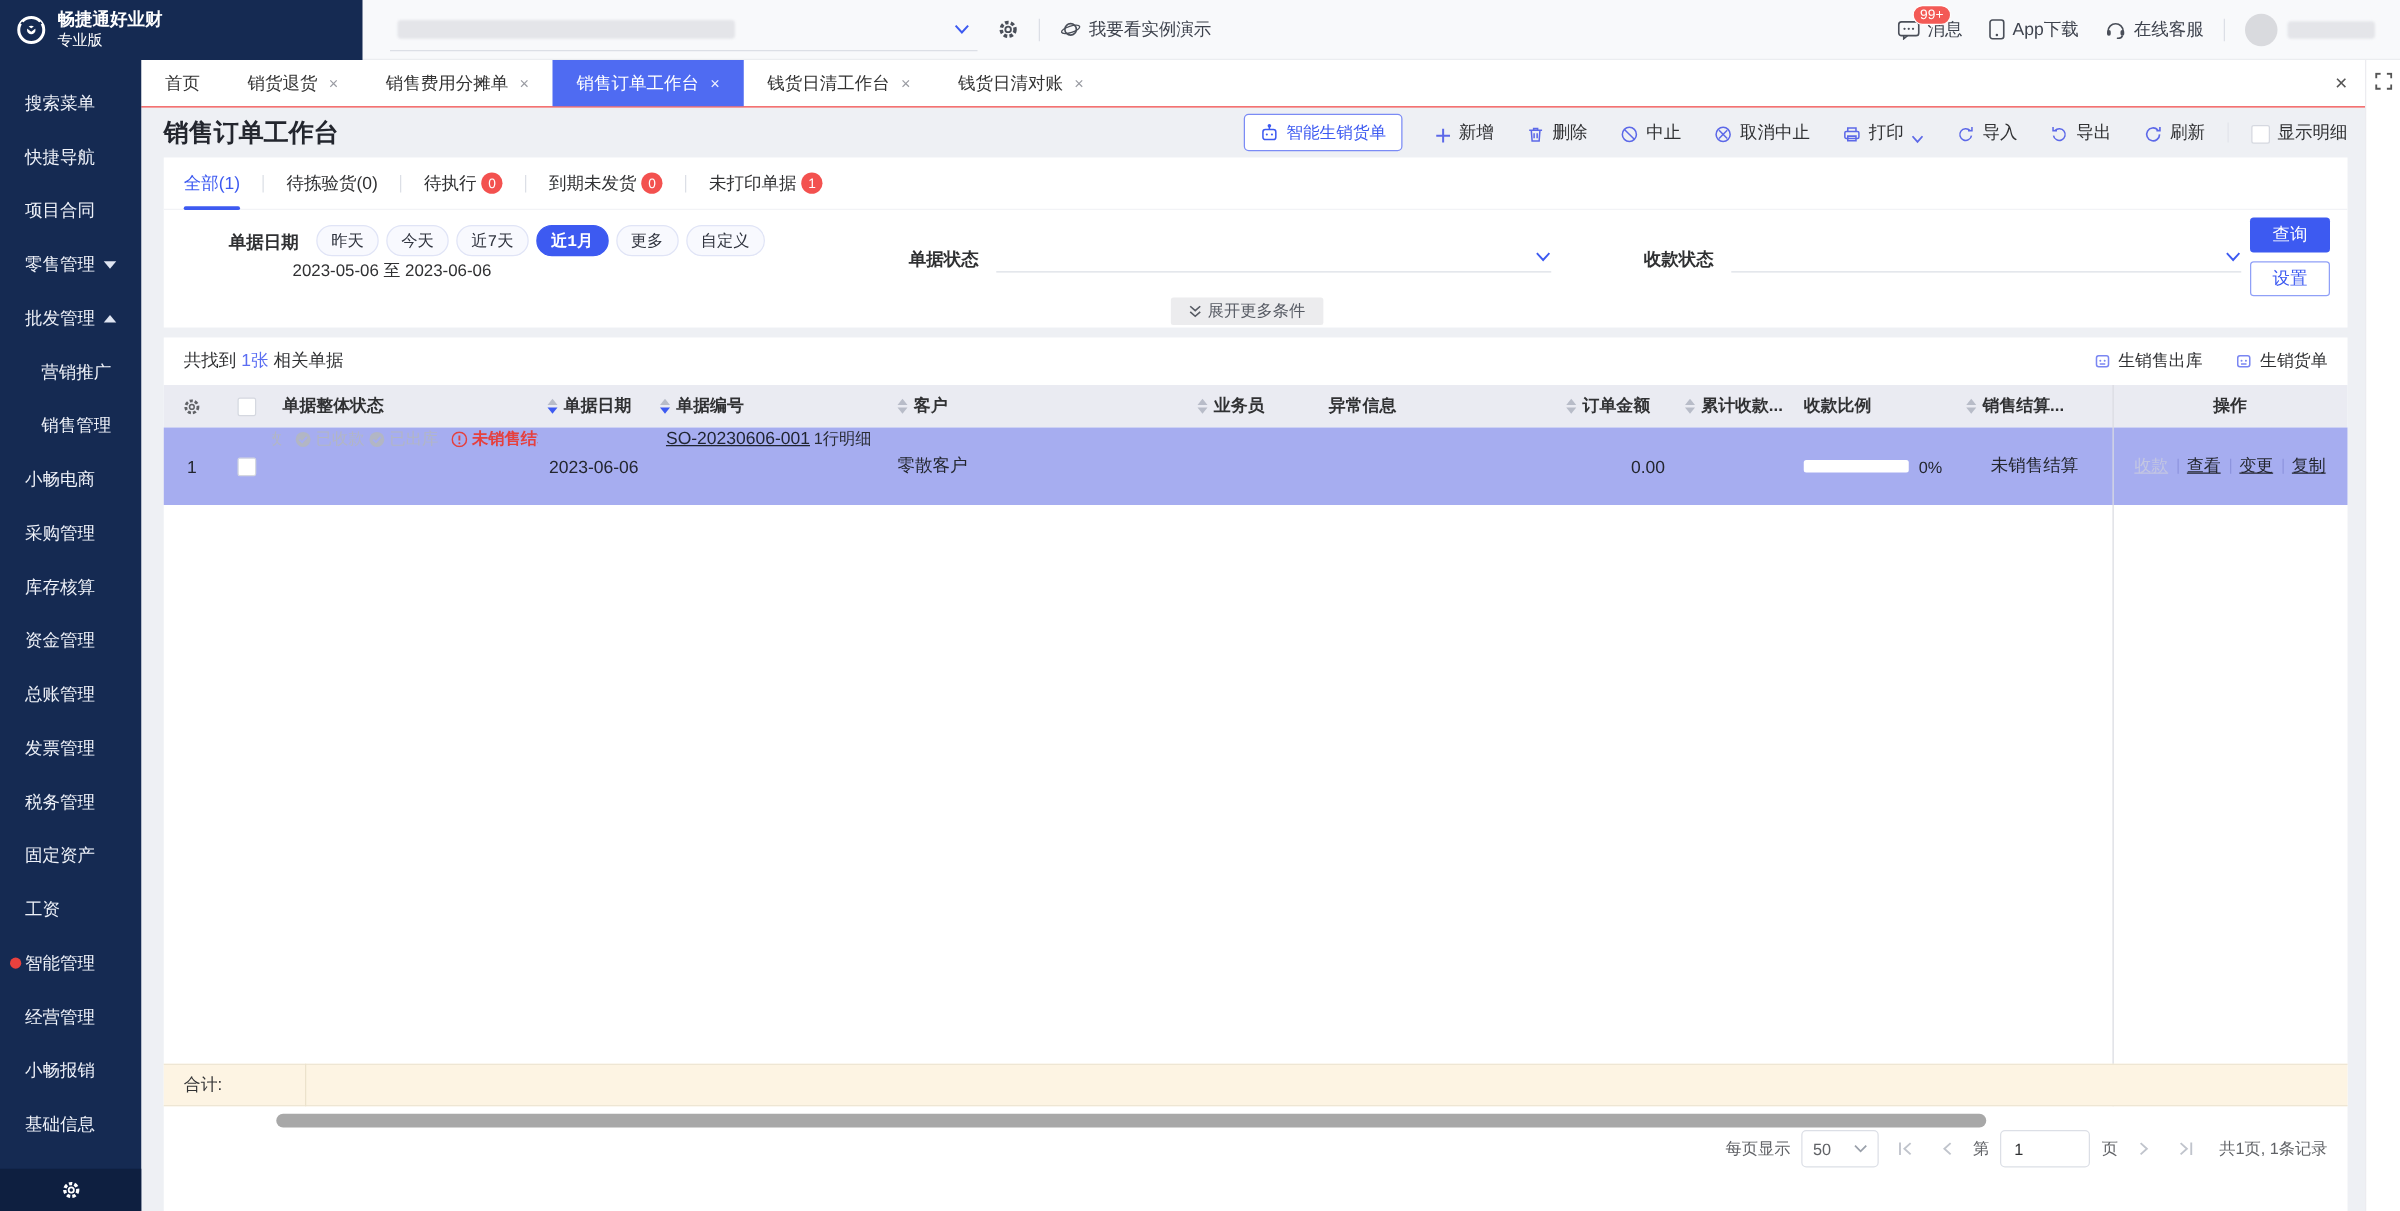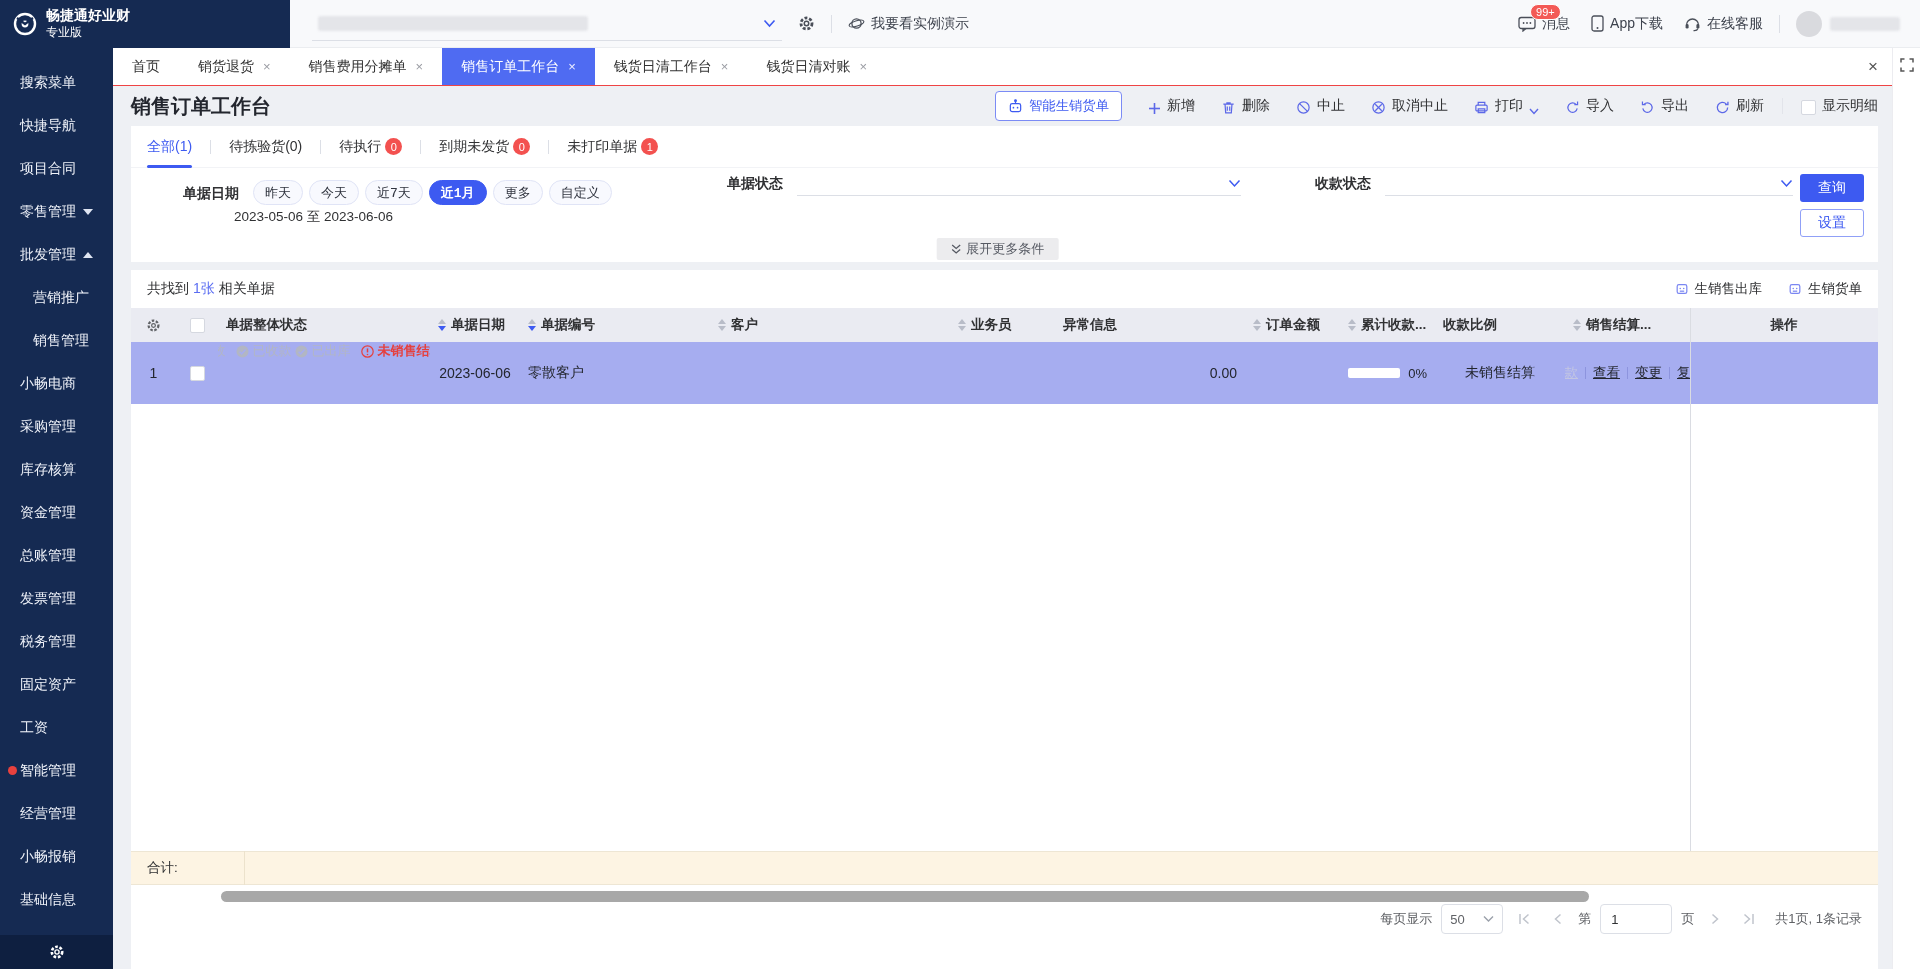"单据状态" .f-select { align-items: none -> flex-end; top: 4px -> 20px }
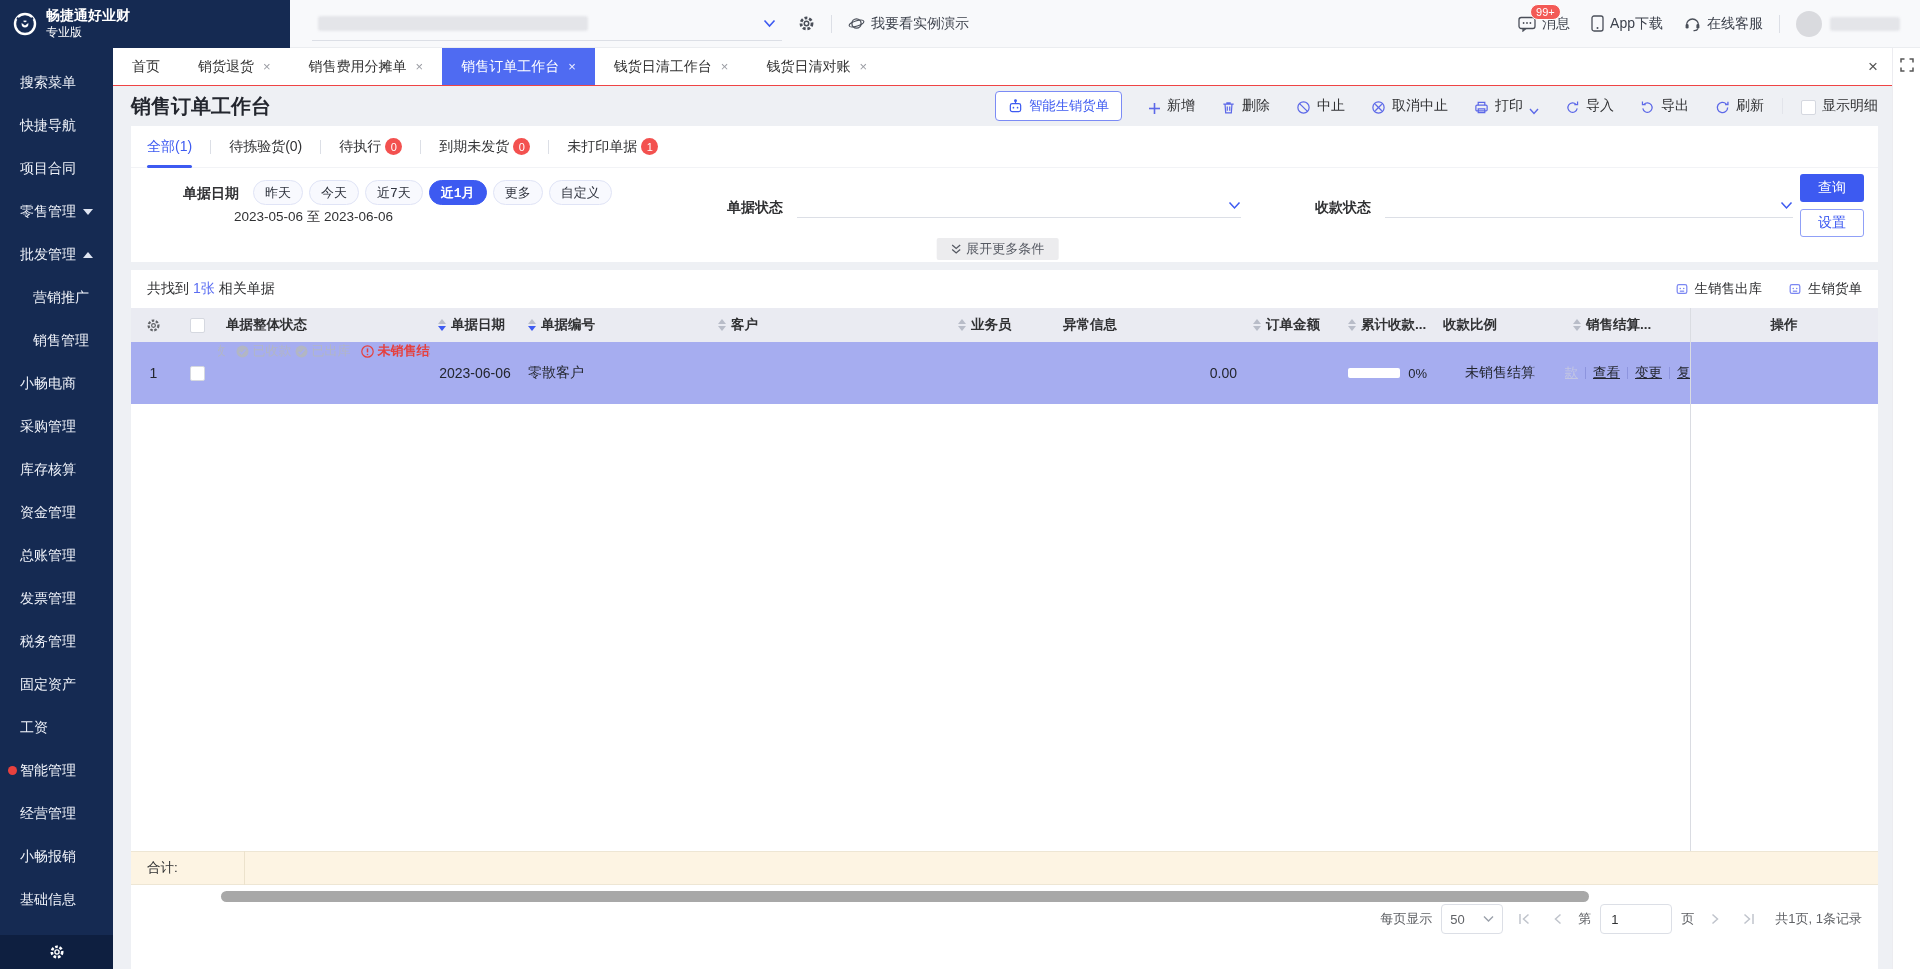"SO-20230606-001" div.td { html: none -> <div> <span>SO-20230606-001</span> <span>1行明细</span> </div> }
